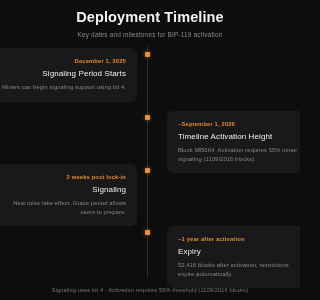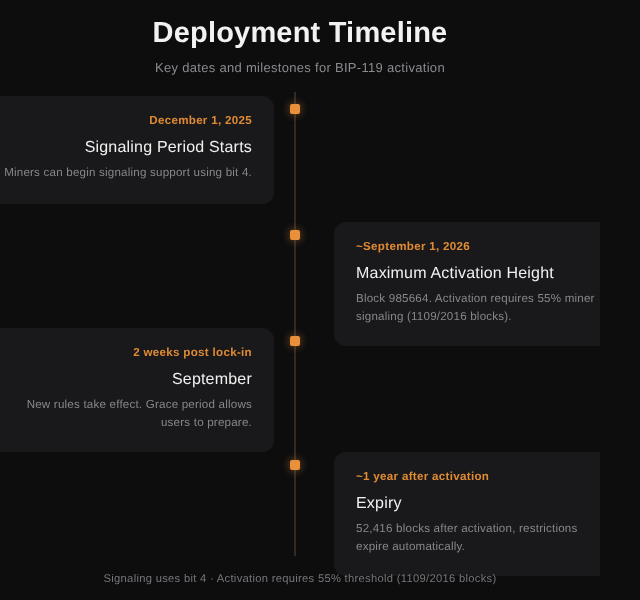"Maximum Activation Height" p.card-title { text: Maximum -> Timeline }
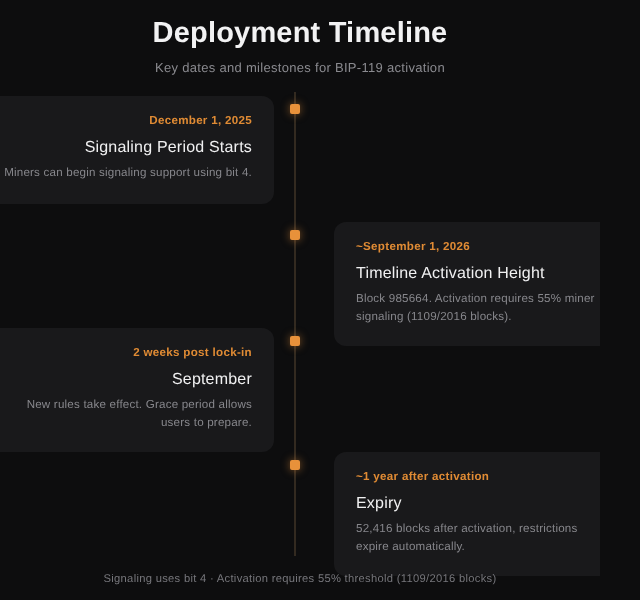"September" p.card-title { text: September -> Signaling }
